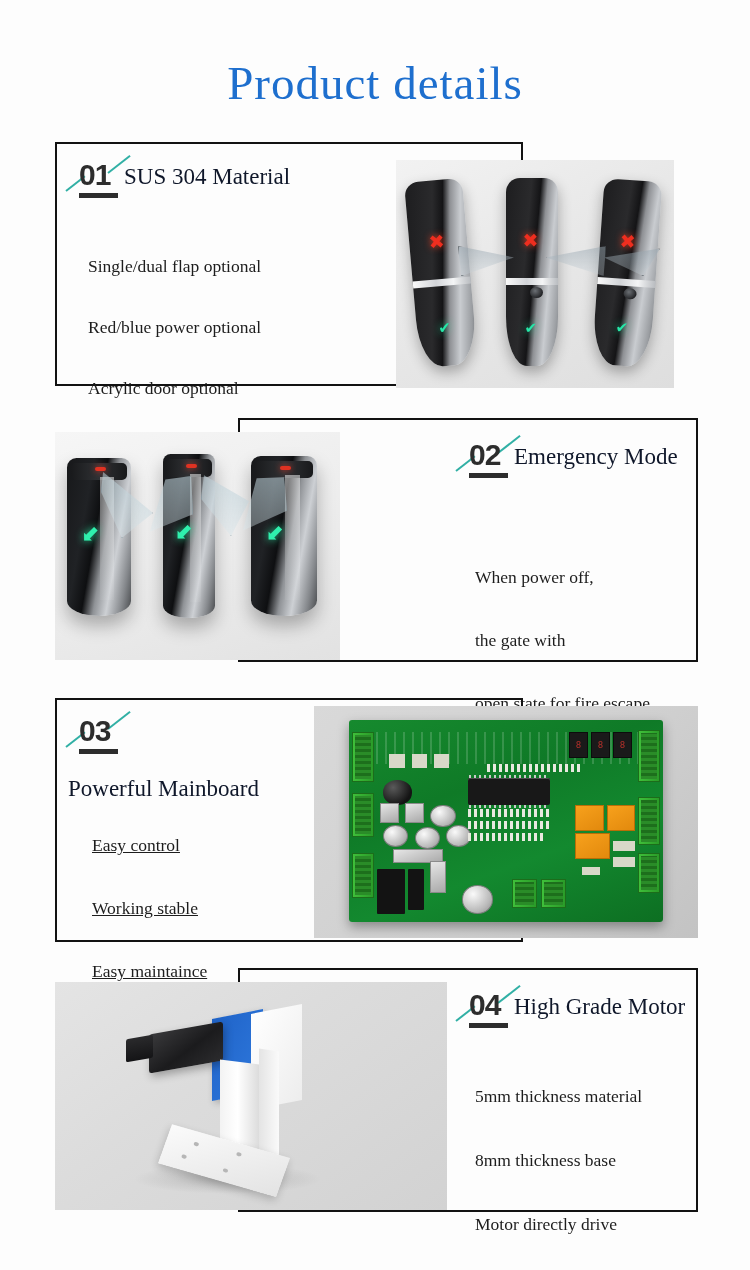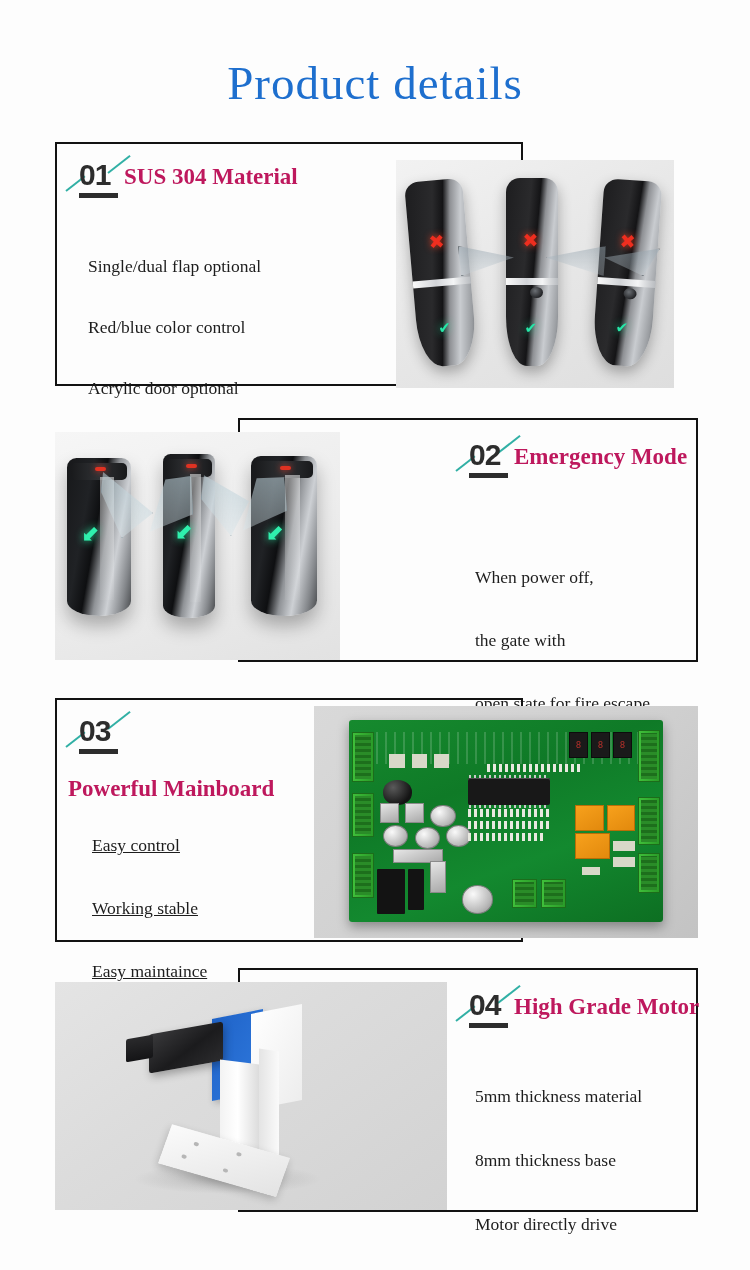"SUS 304 Material" .head-title { color: #be185d -> #0f172a; font-weight: 700 -> 400 }
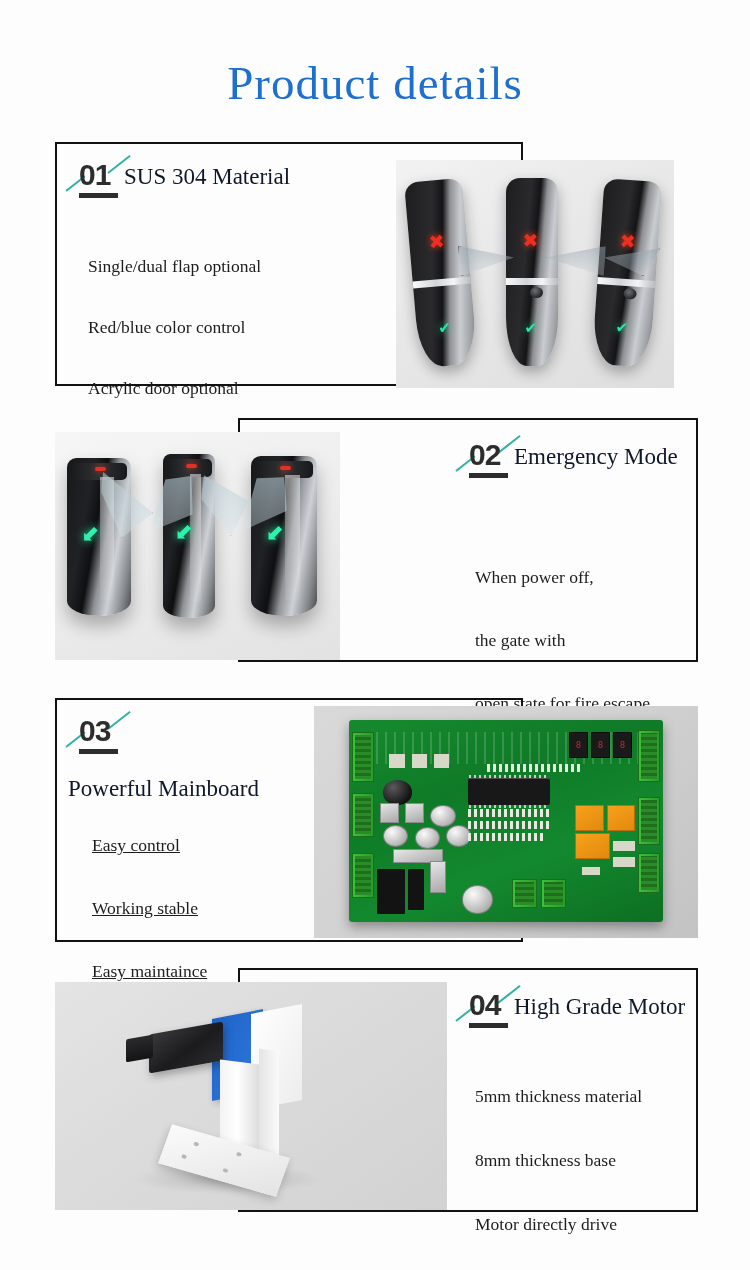"Red/blue color control" div.line { text: color control -> power optional }
